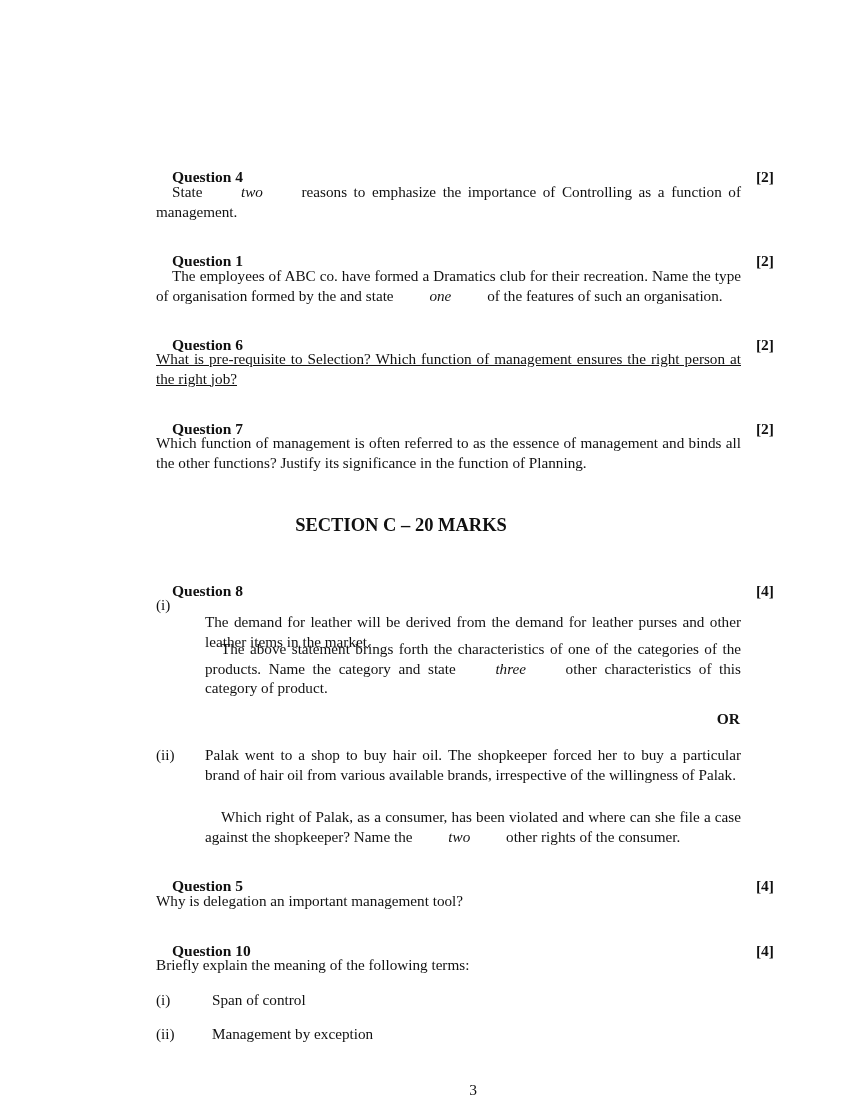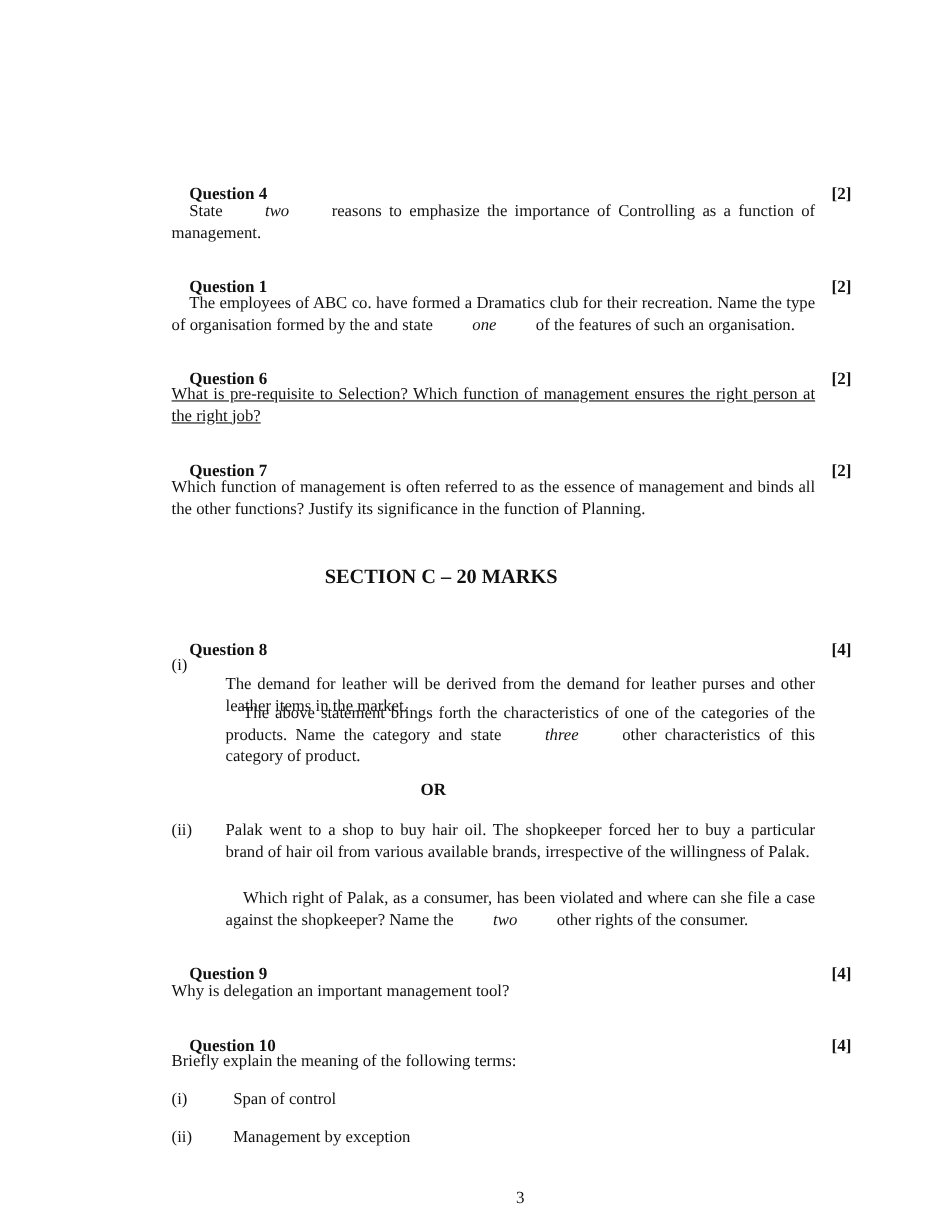"OR" .or-title { text-align: center -> right }
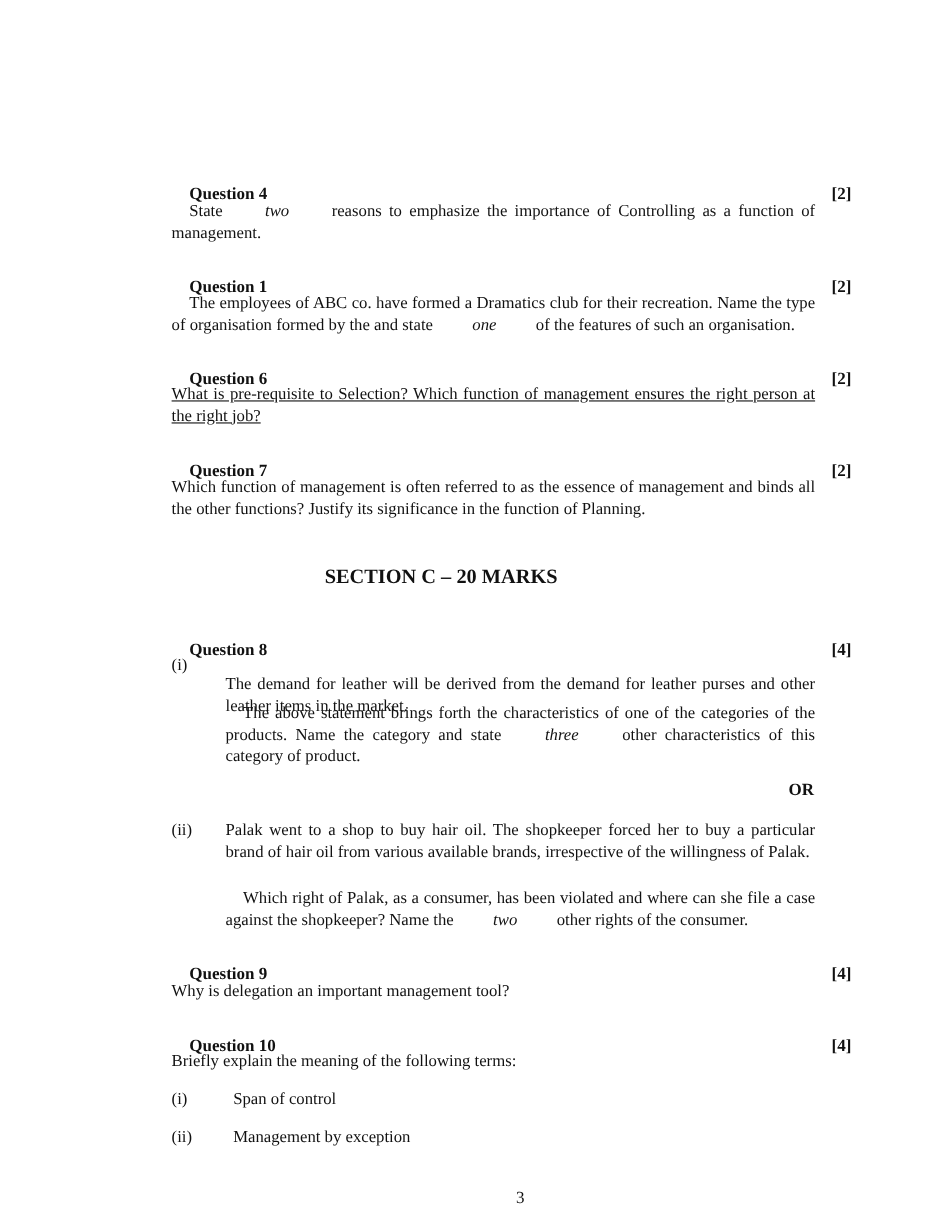"Question 9" span { text: 9 -> 5 }
